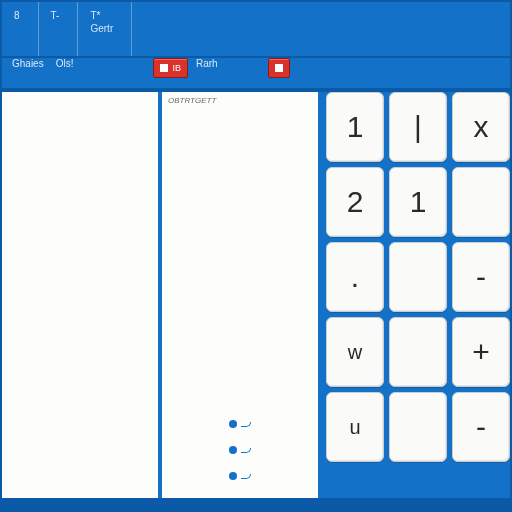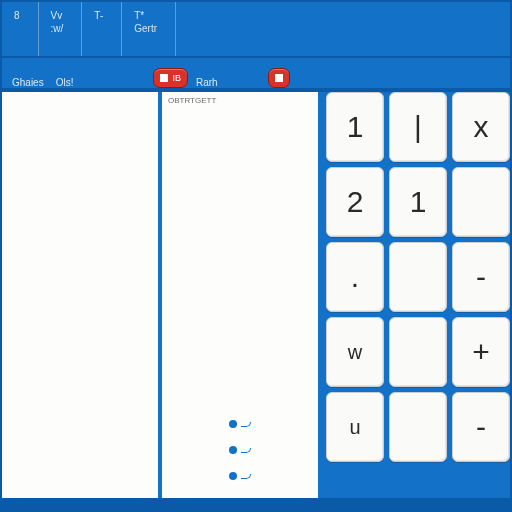"Vv" div.menu-item { html: <div> <span>Vv</span> <span>:w/</span> </div> -> none }
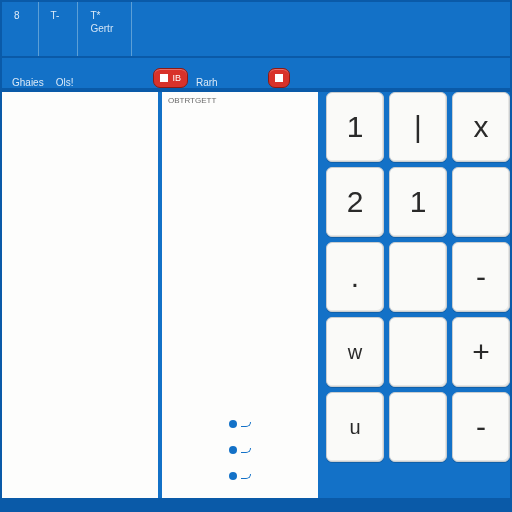"Ghaies" .toolbar { align-items: flex-end -> flex-start }
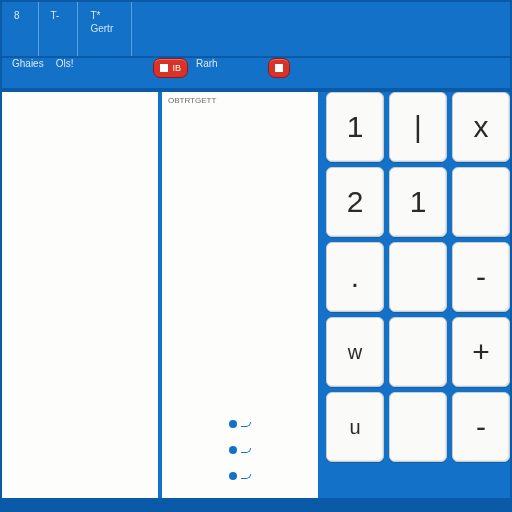"IB" .tool-btn { border-radius: 7px -> 2px }
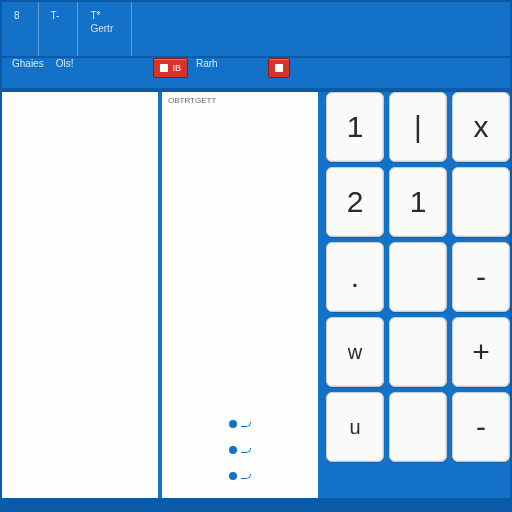"OBTRTGETT" .panel-left, .panel-mid { font-style: none -> italic }
